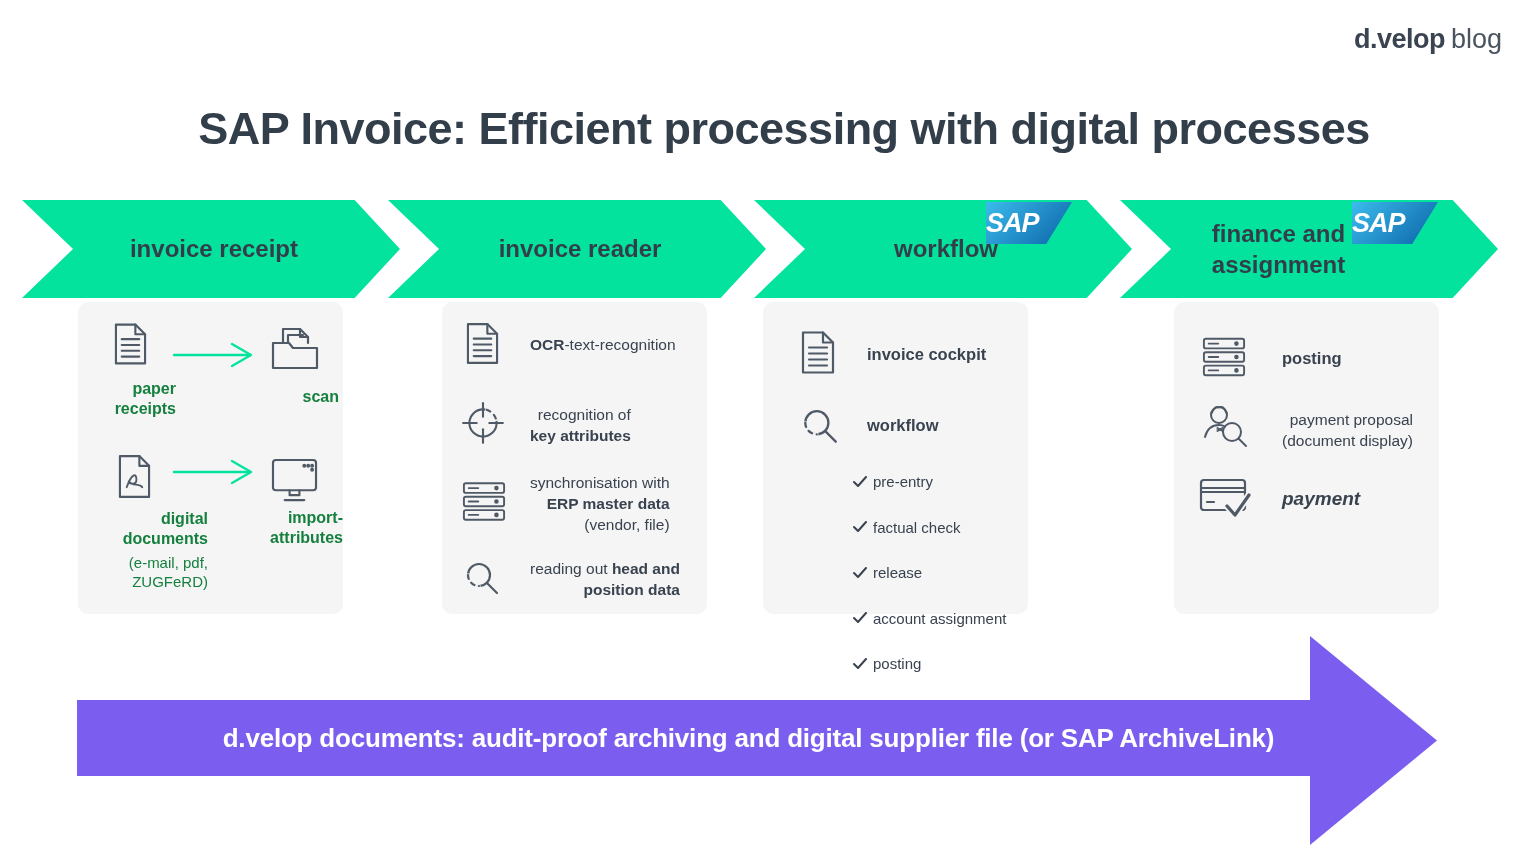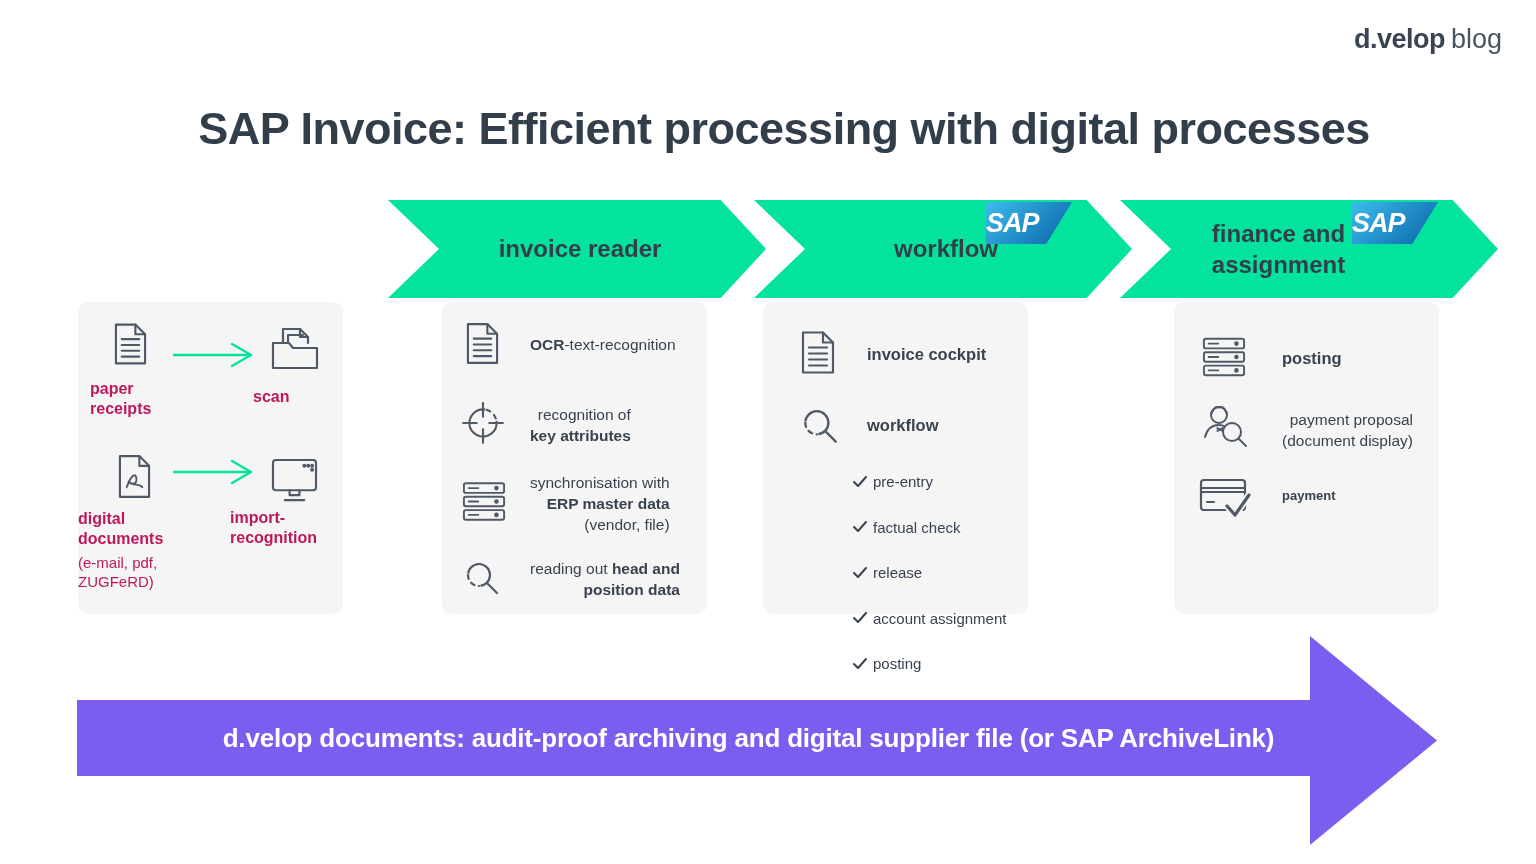"invoice receipt" div.abs { html: none -> <div> <div>invoice receipt</div> </div> }
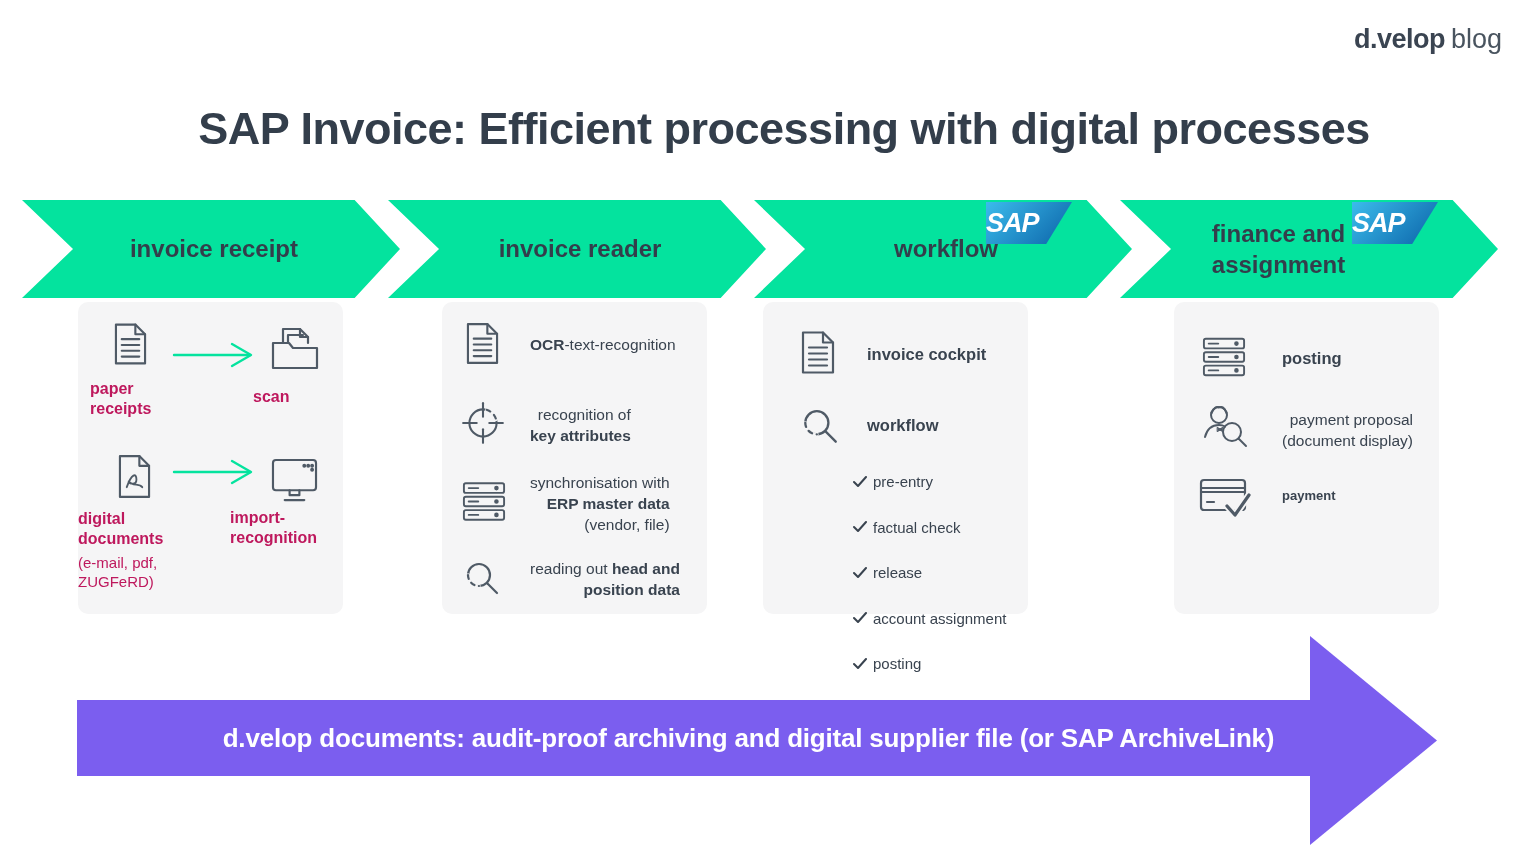"paper" .lbl { color: #be185d -> #15803d; text-align: left -> right }
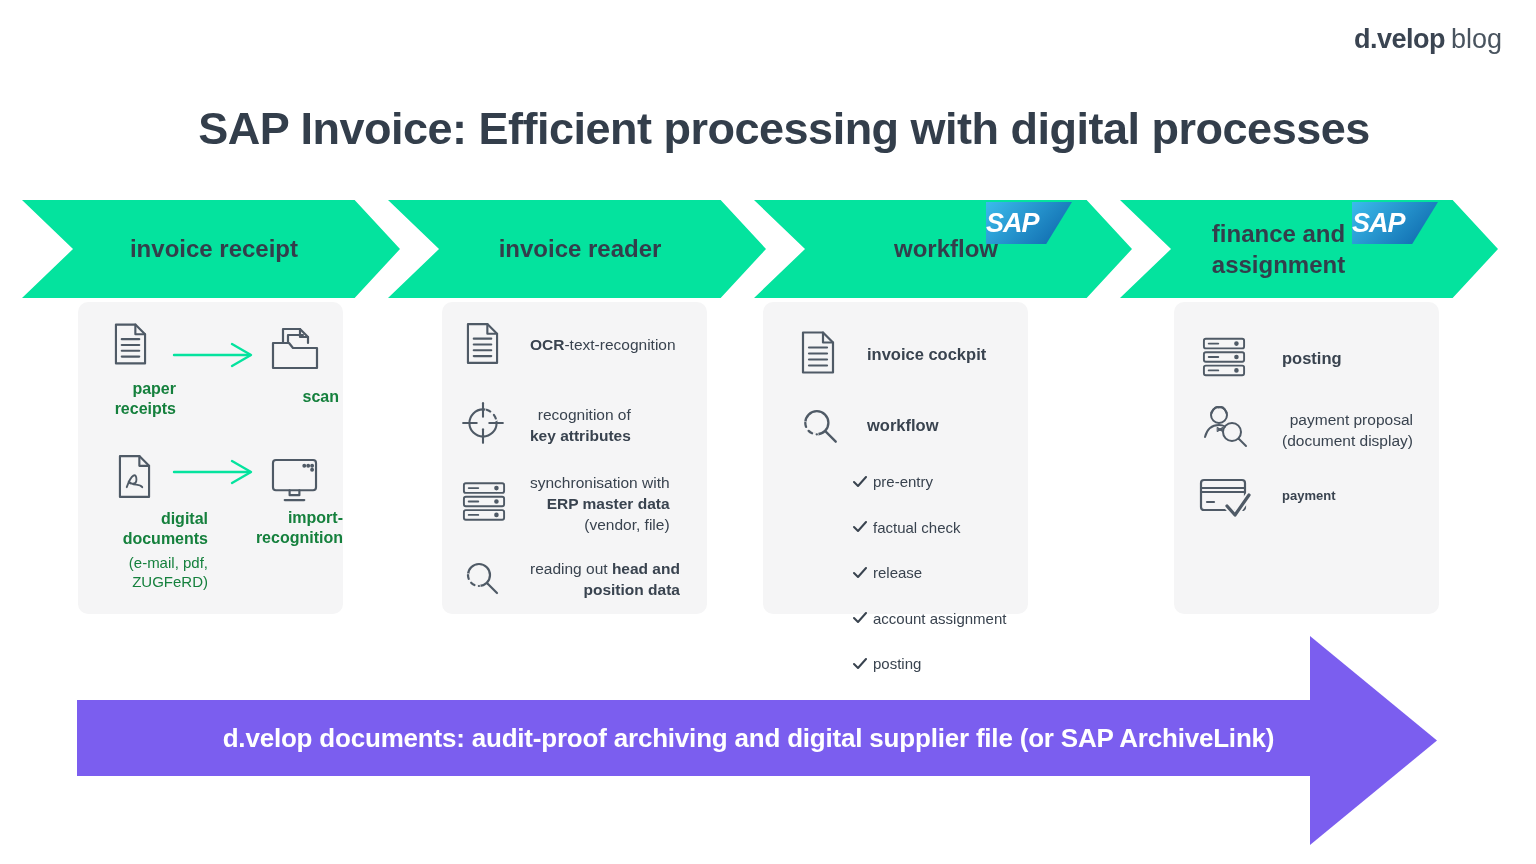"payment" div.abs { font-size: 13px -> 19px; font-style: none -> italic }
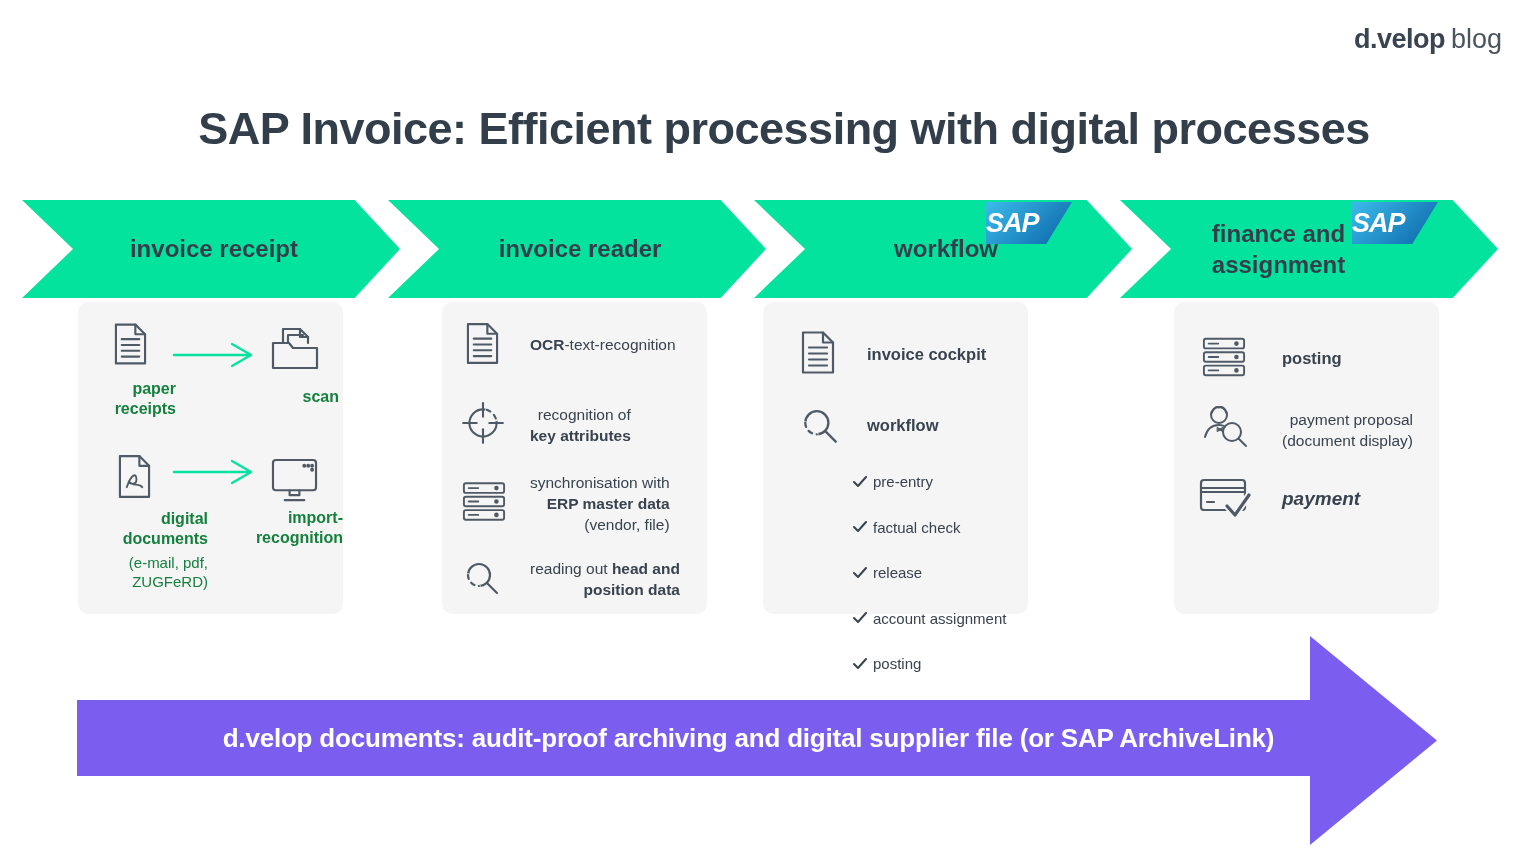"recognition" div { text: recognition -> attributes }
